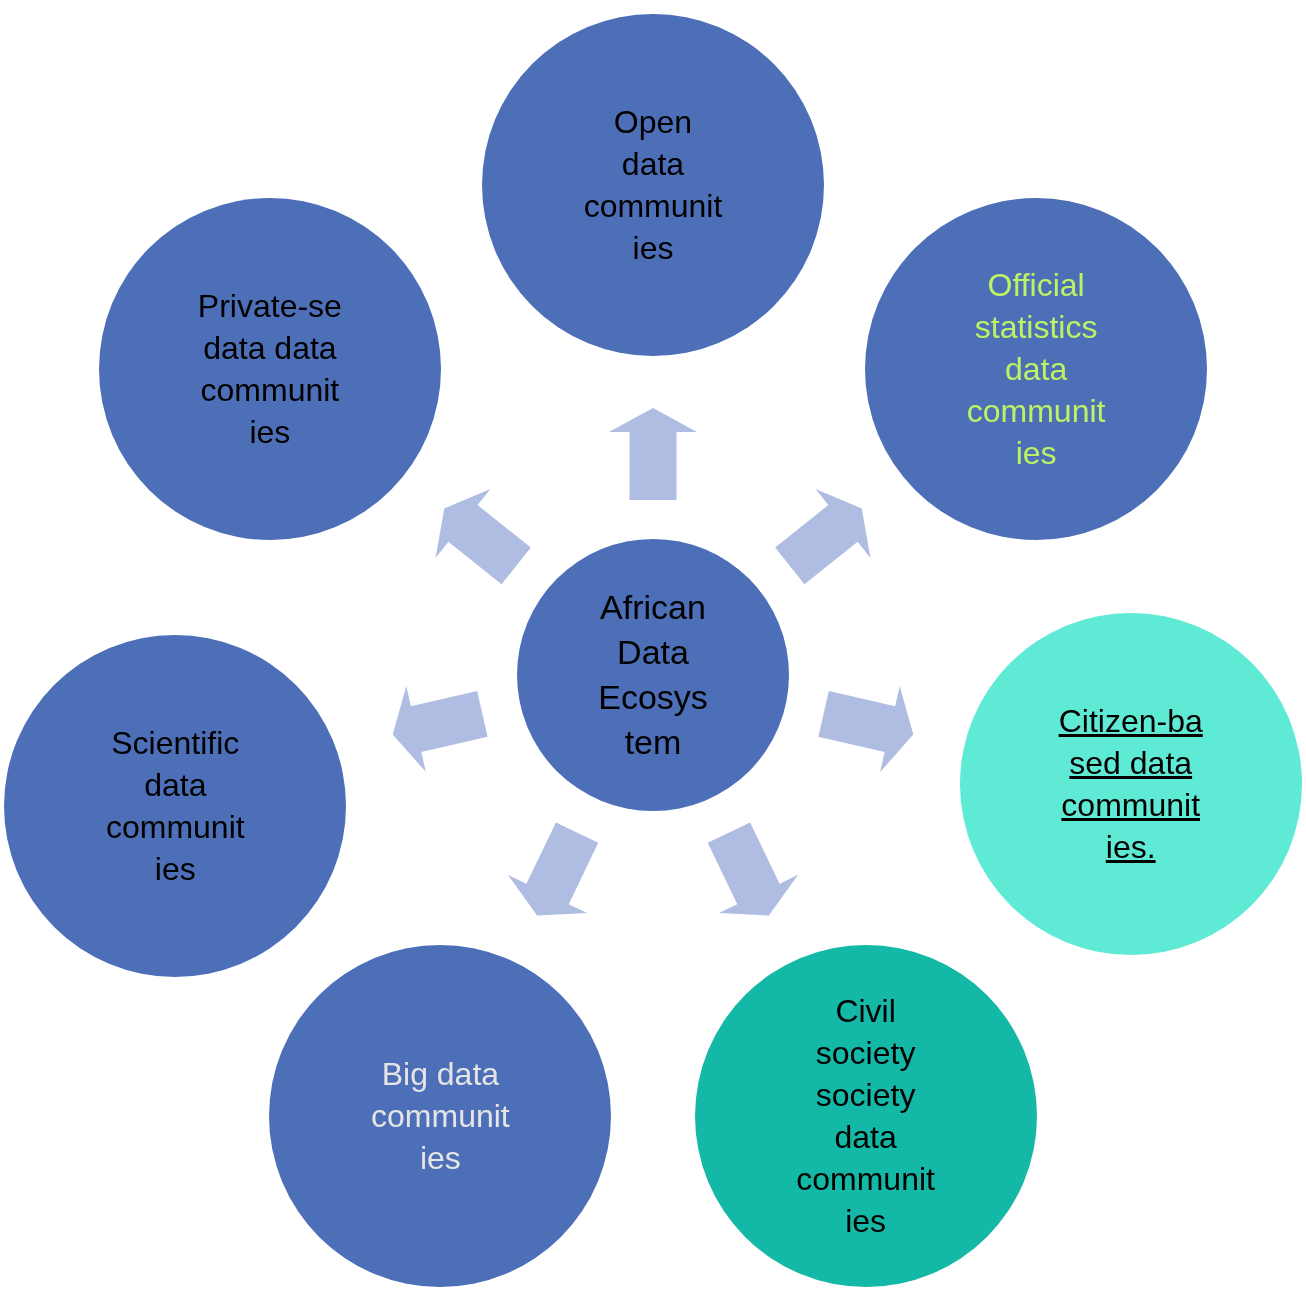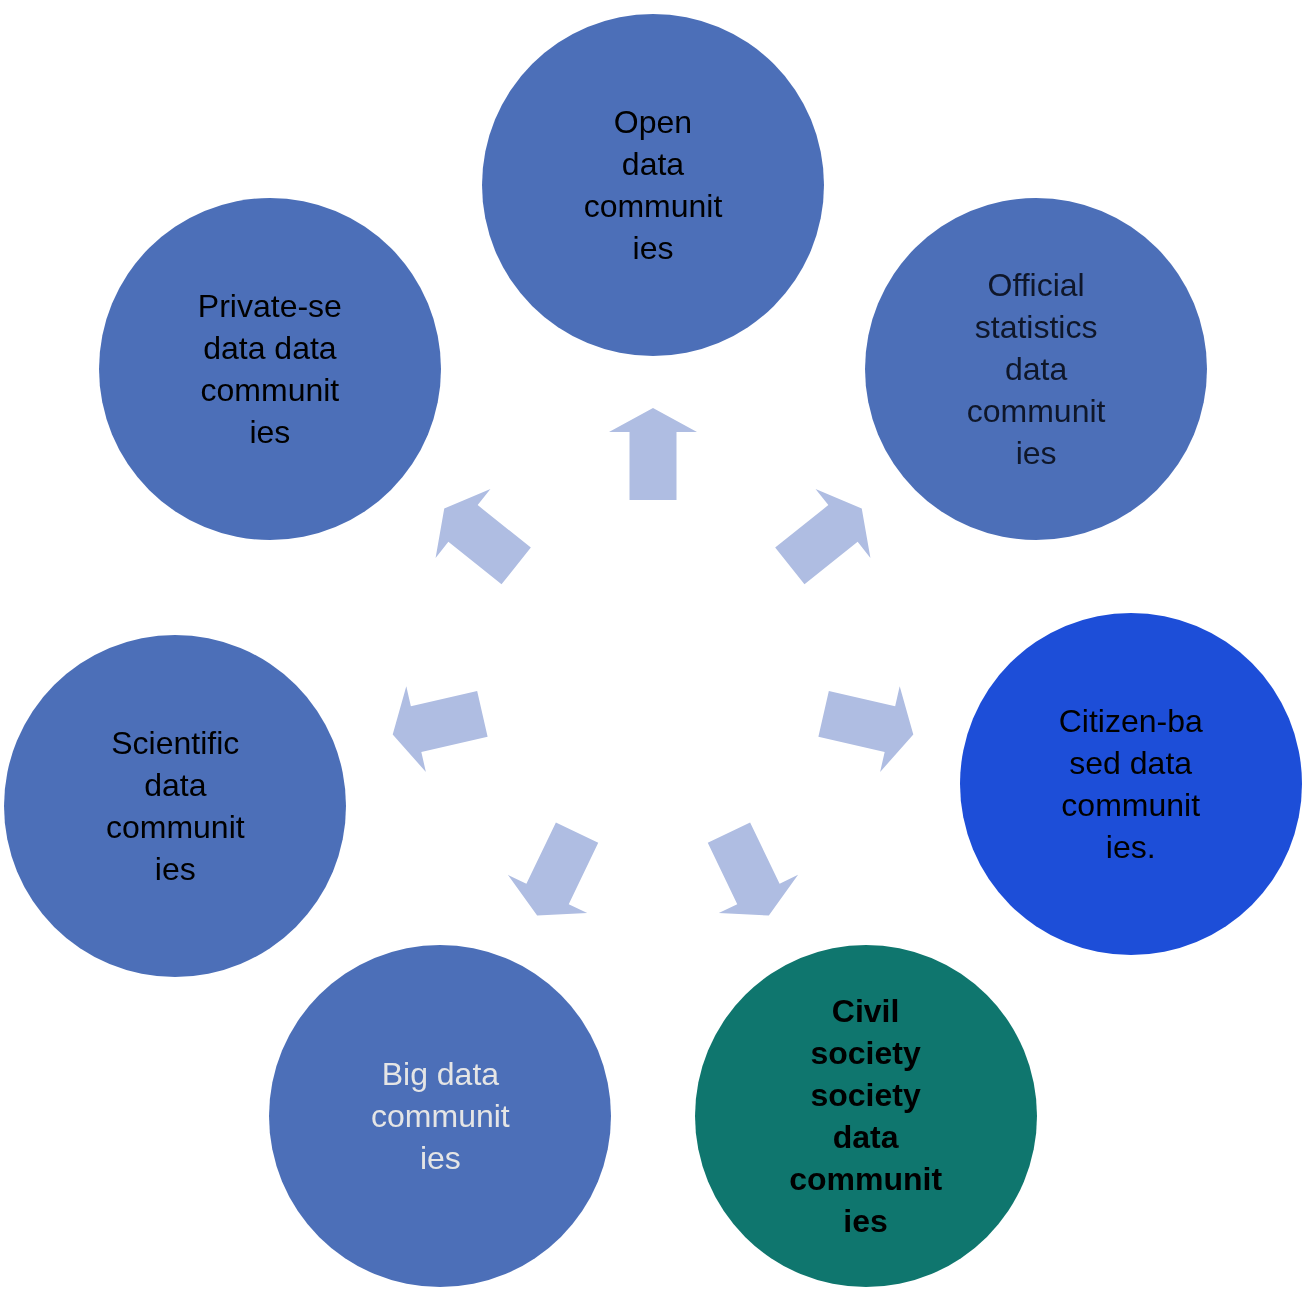"Official" div.node { color: #0f172a -> #bef264 }
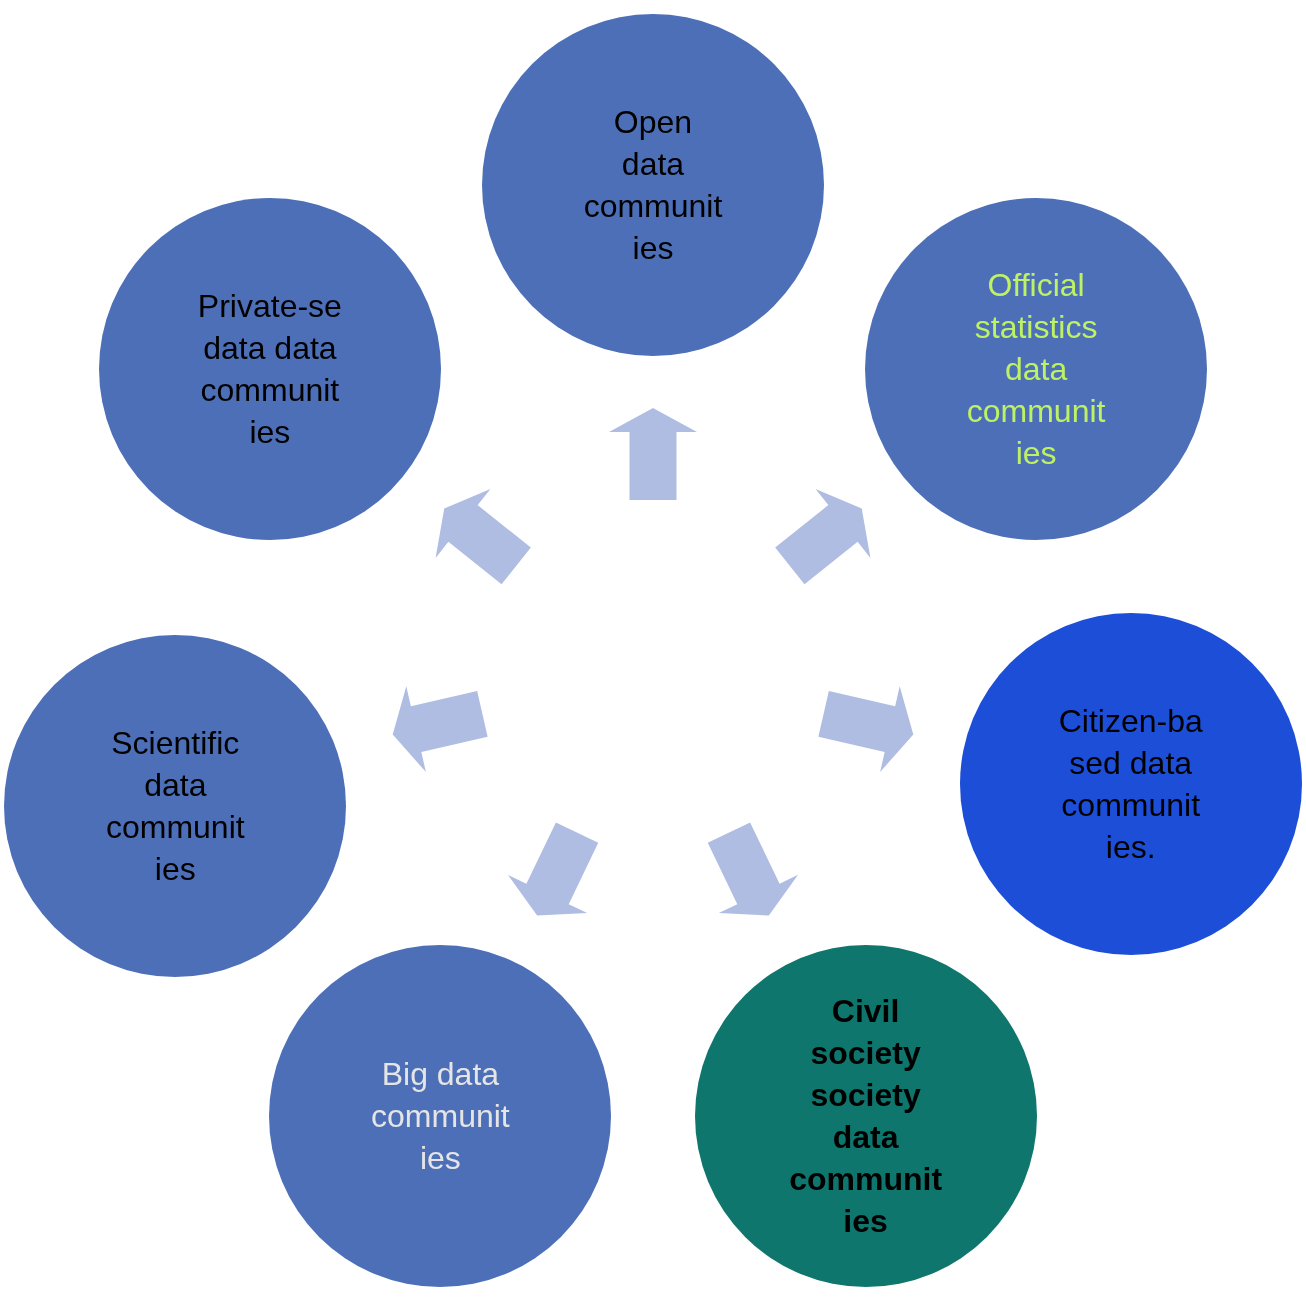"African" div.node { html: none -> <div> <div>African</div> <div>Data</div> <div>Ecosys</div> <div>tem</div> </div> }
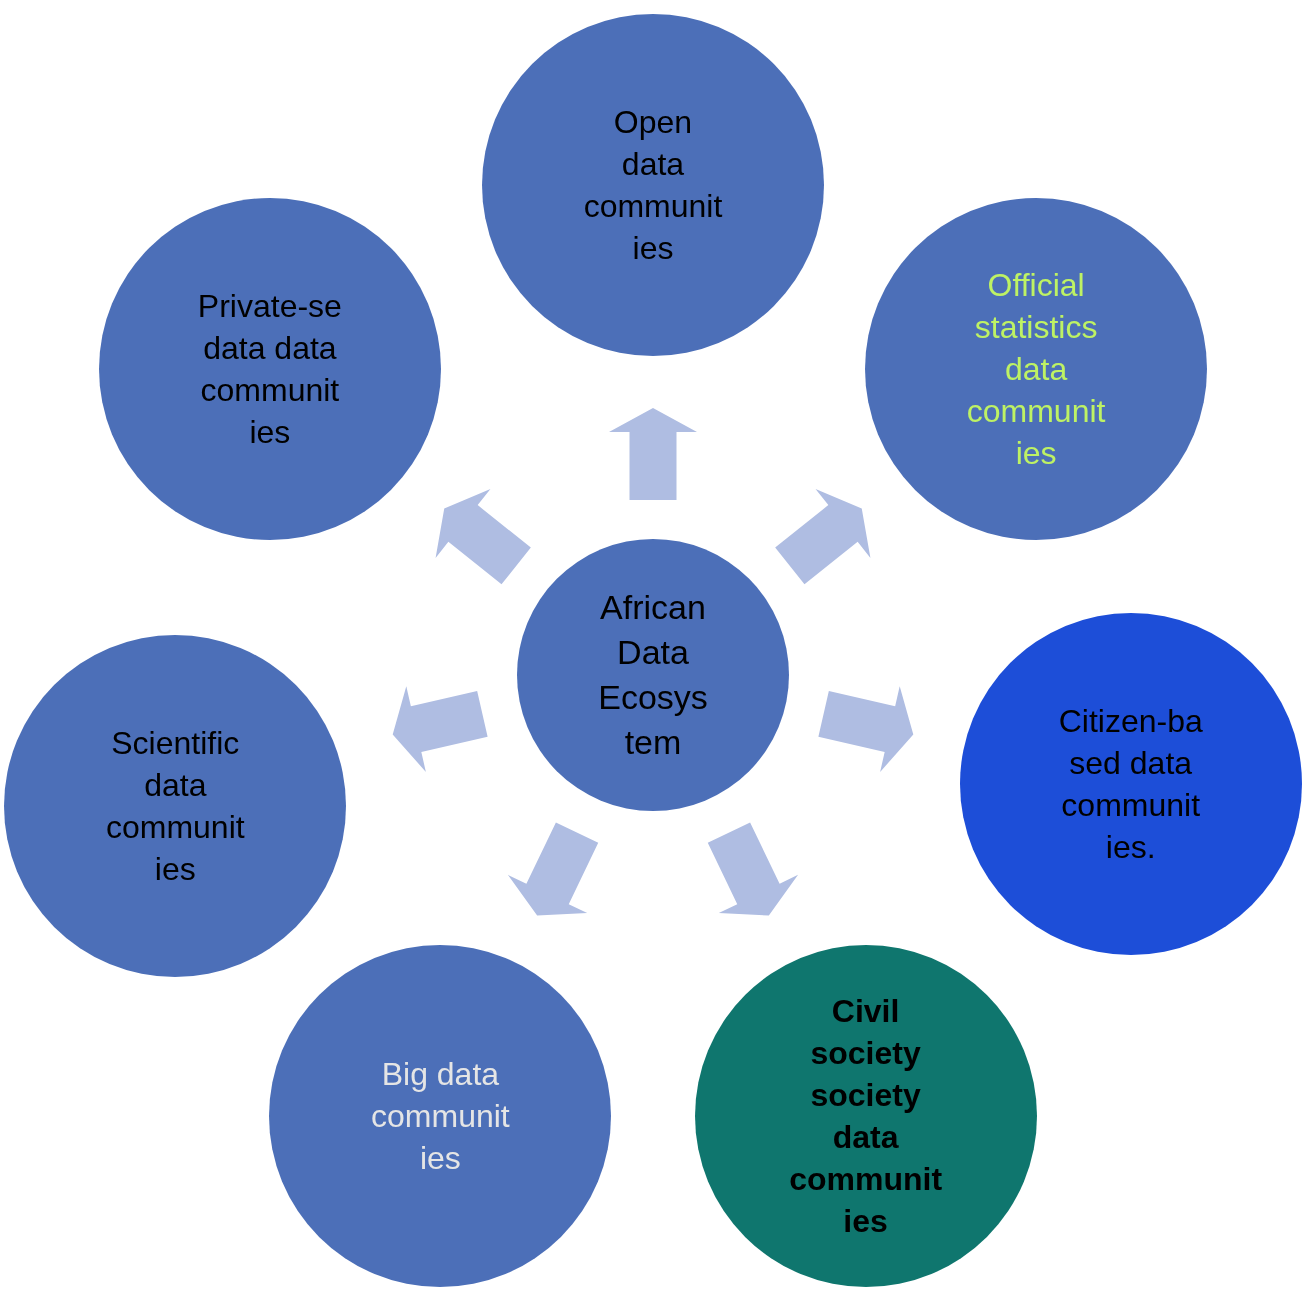"Citizen-ba" div.node { background: #1d4ed8 -> #5eead4; text-decoration: none -> underline }
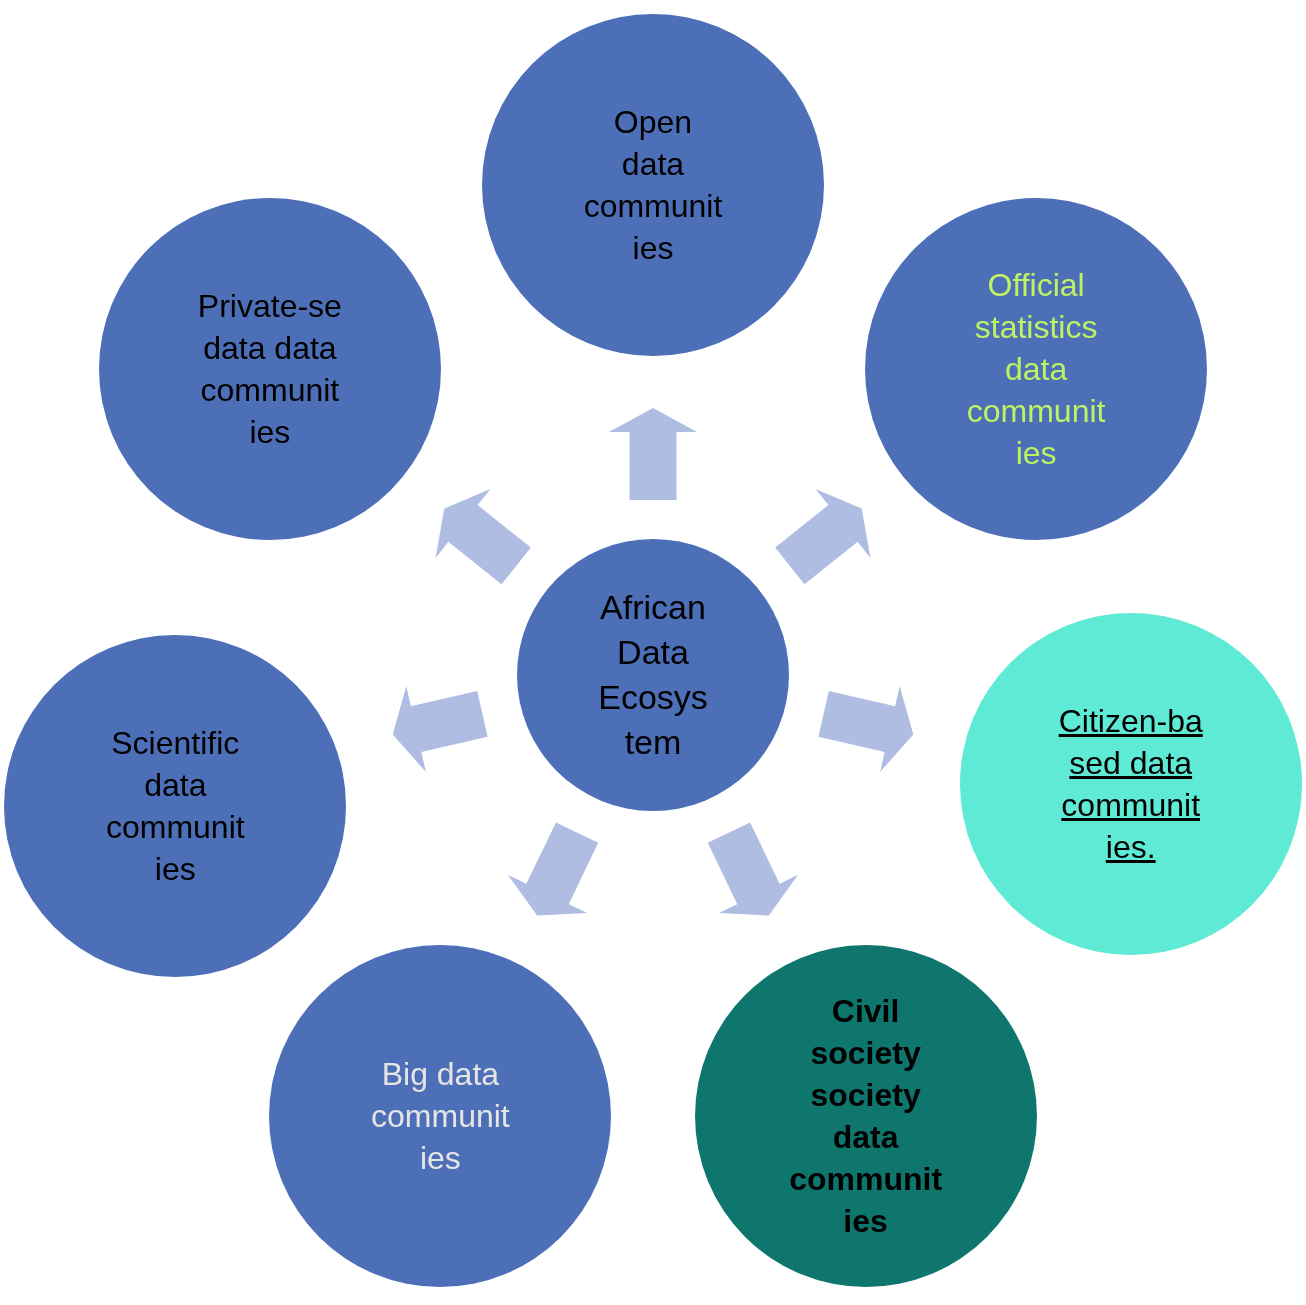"Civil" div.node { background: #0f766e -> #14b8a6; font-weight: bold -> none }
